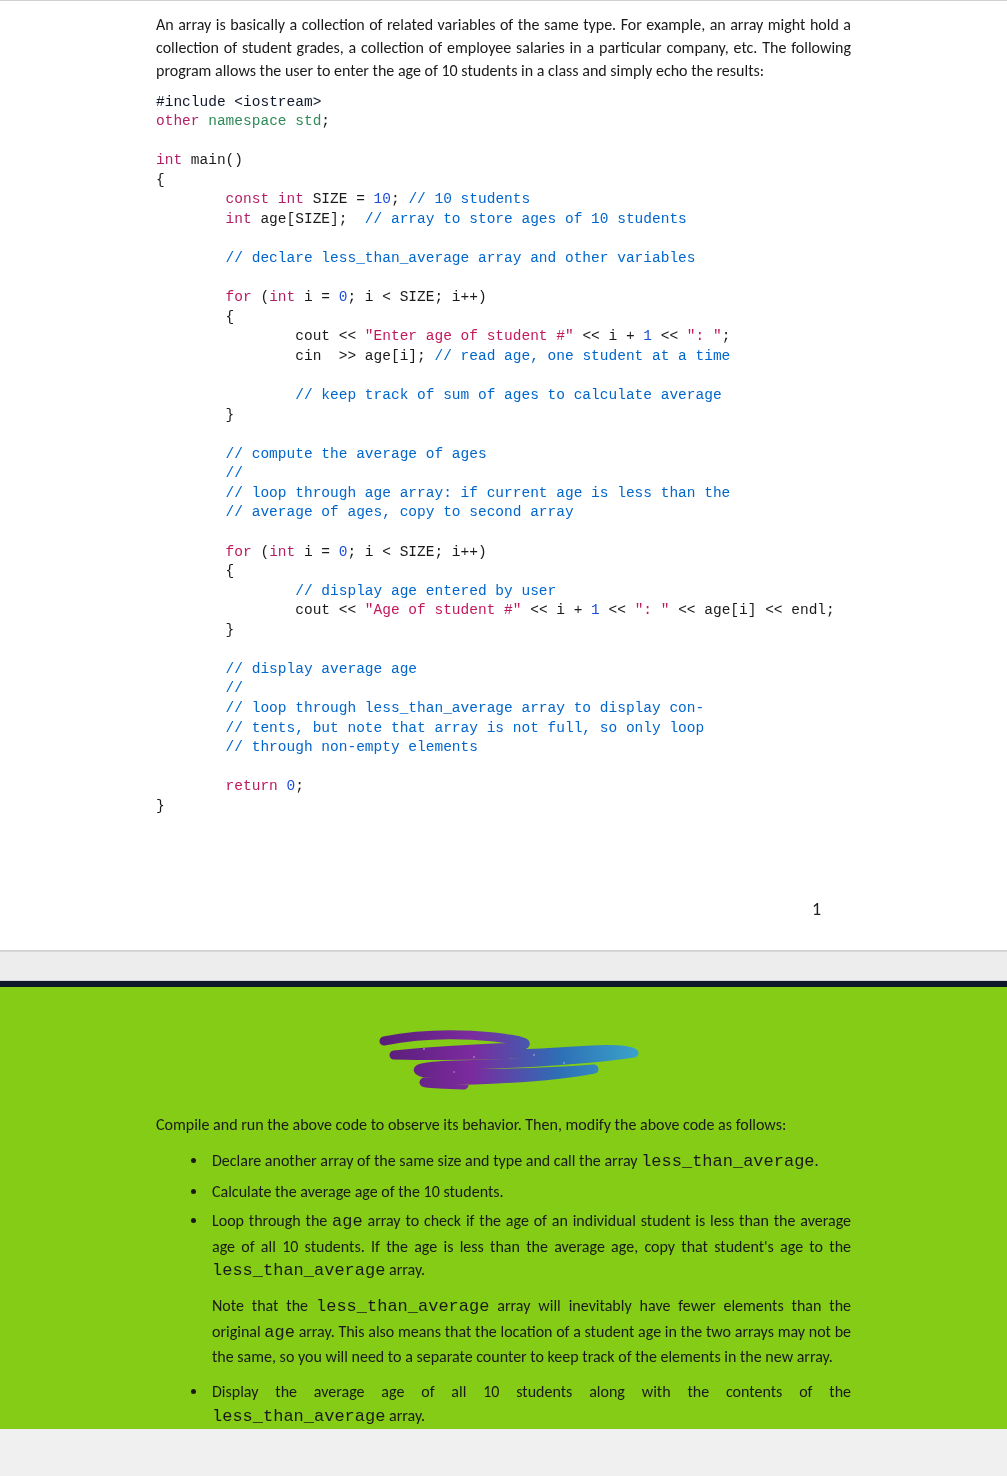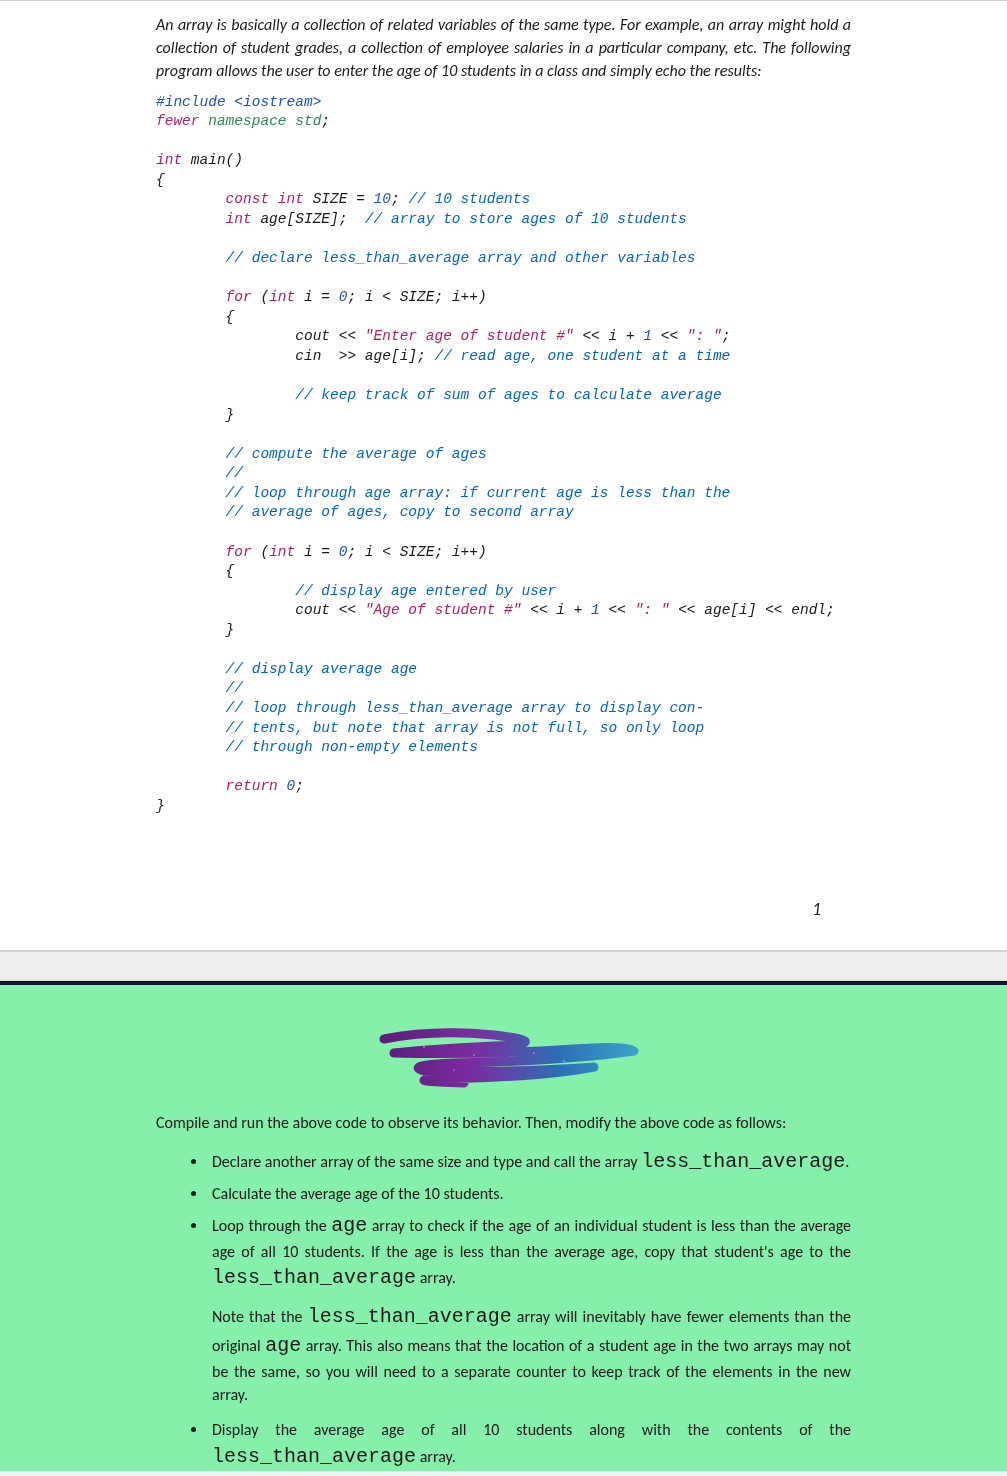"An array is basically a" .page { font-style: italic -> none }
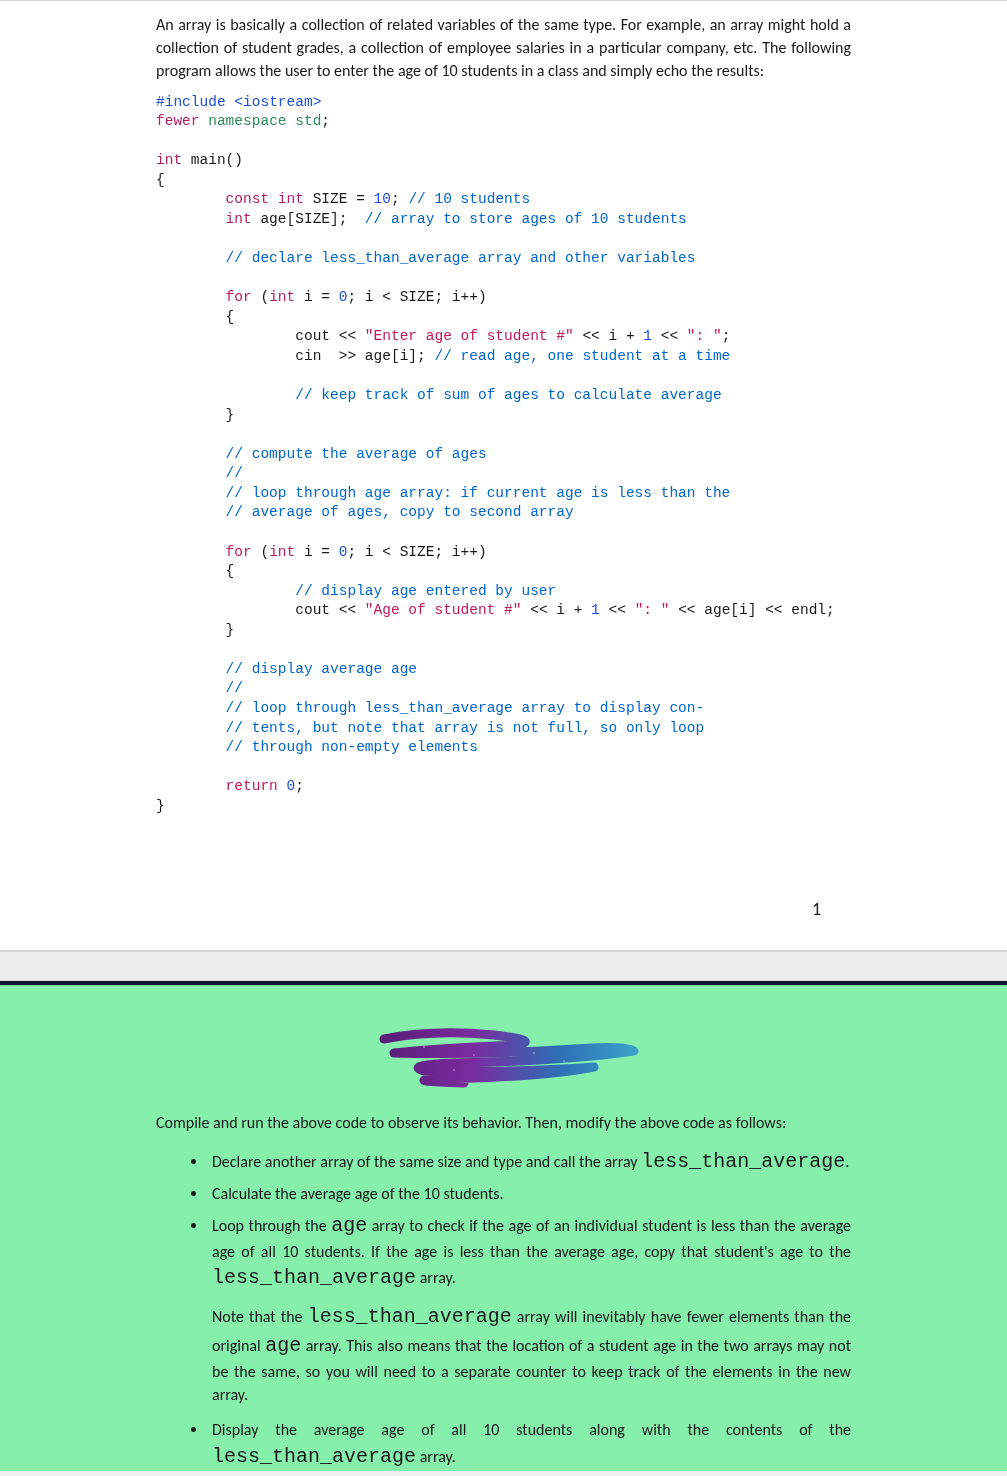"#include" .k-pre { color: #1d4ed8 -> #0f172a }
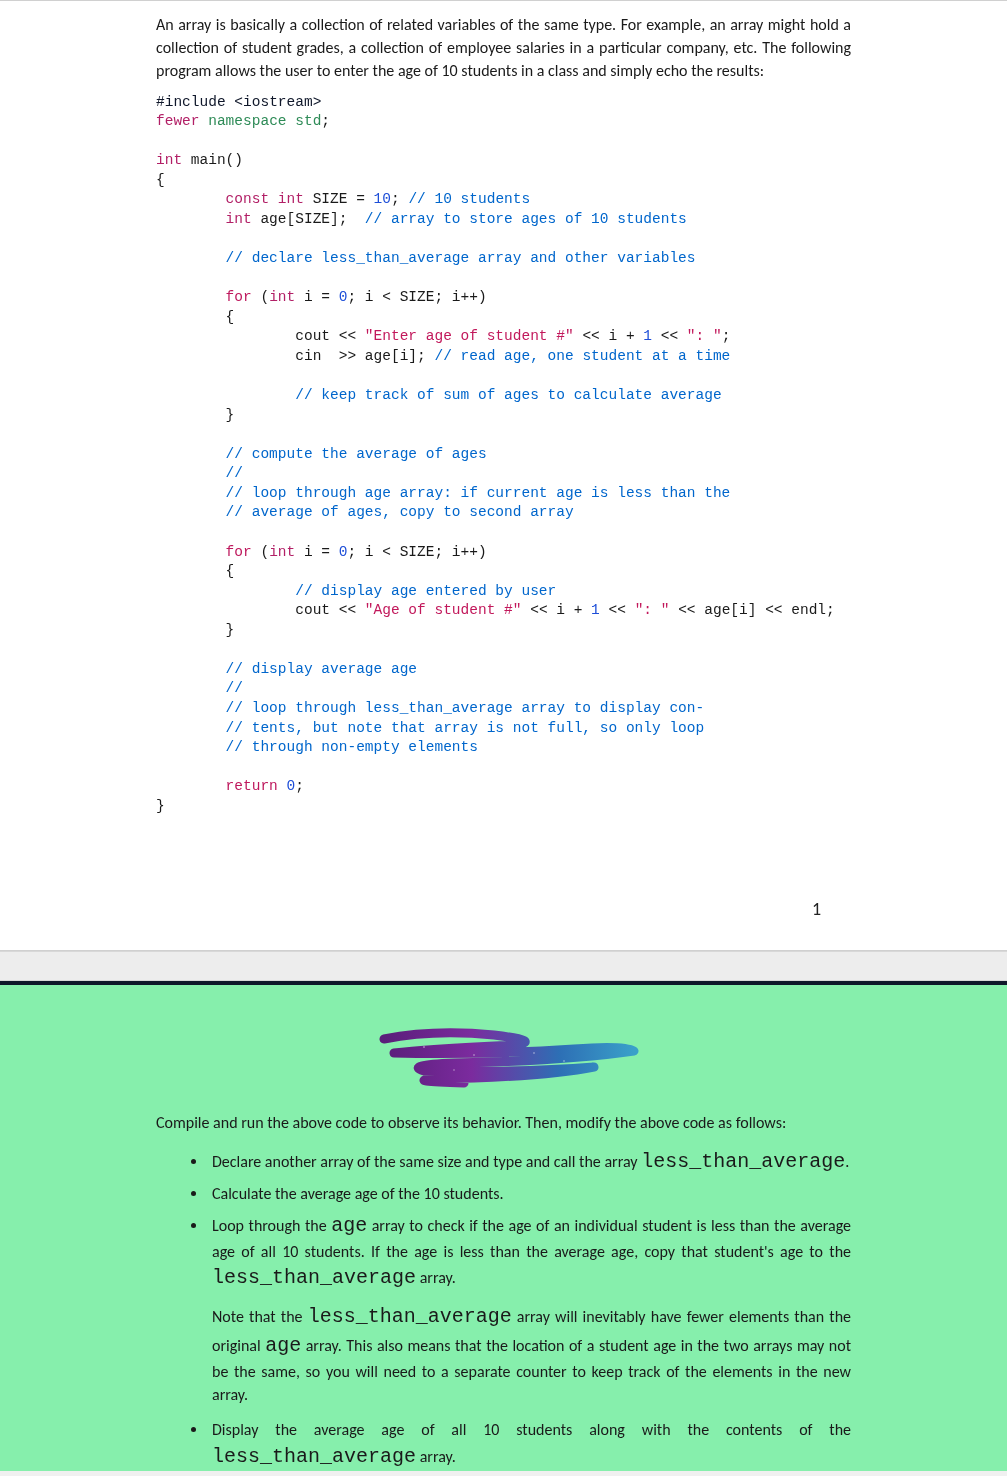"fewer" span.k-kw { text: fewer -> other }
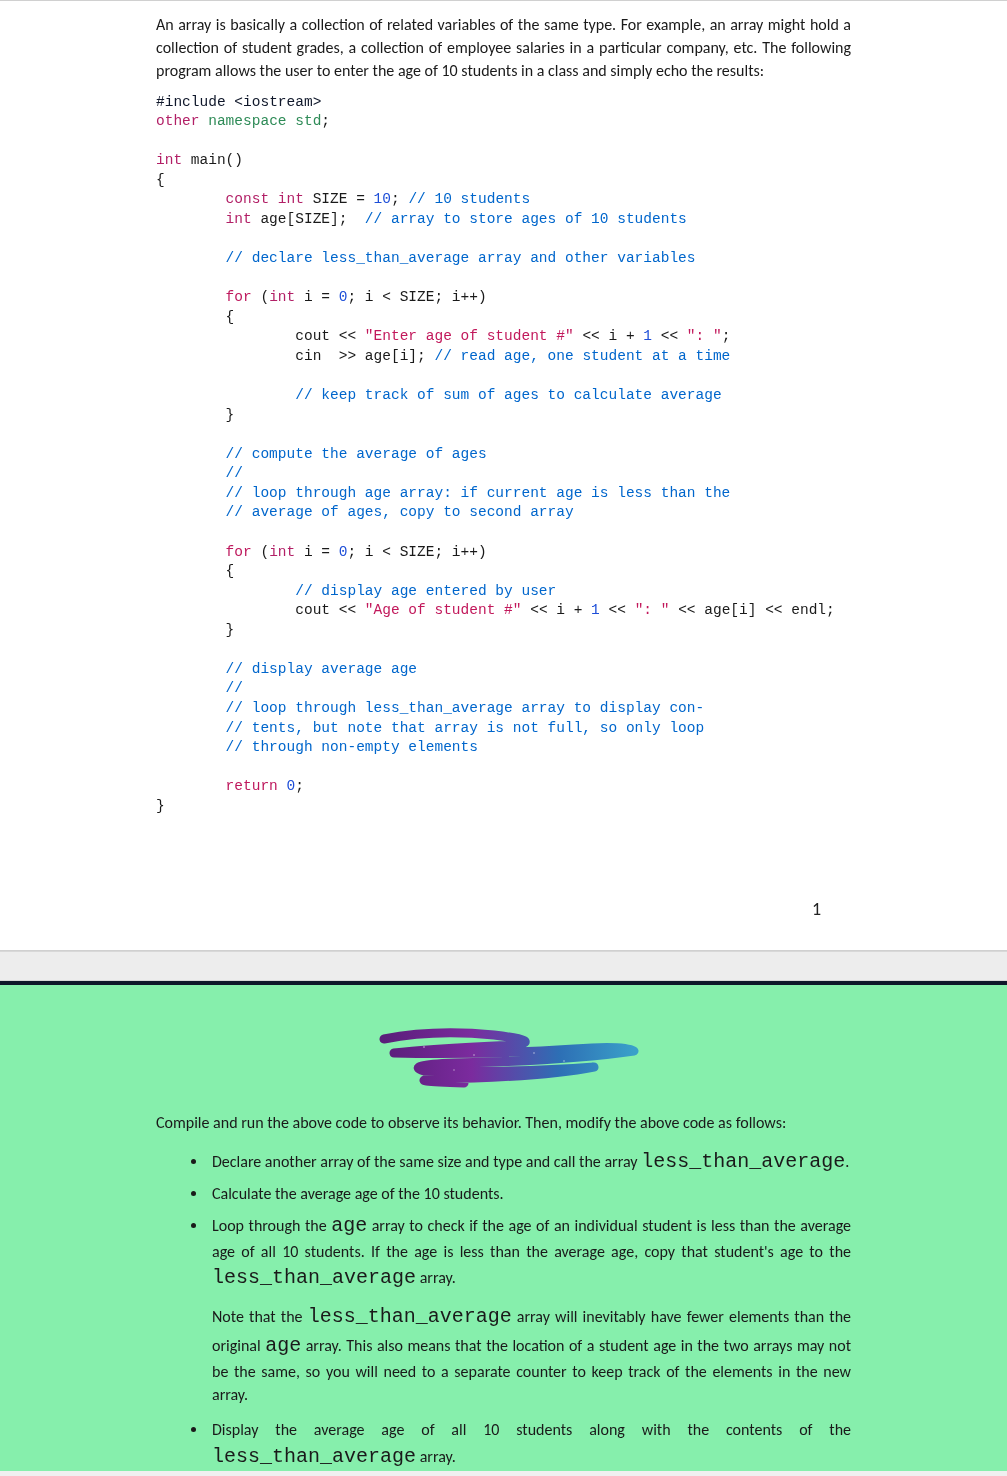"Compile and run the above" .page2 { background: #86efac -> #84cc16; border-top: 4px solid #0f172a -> 6px solid #0f172a }
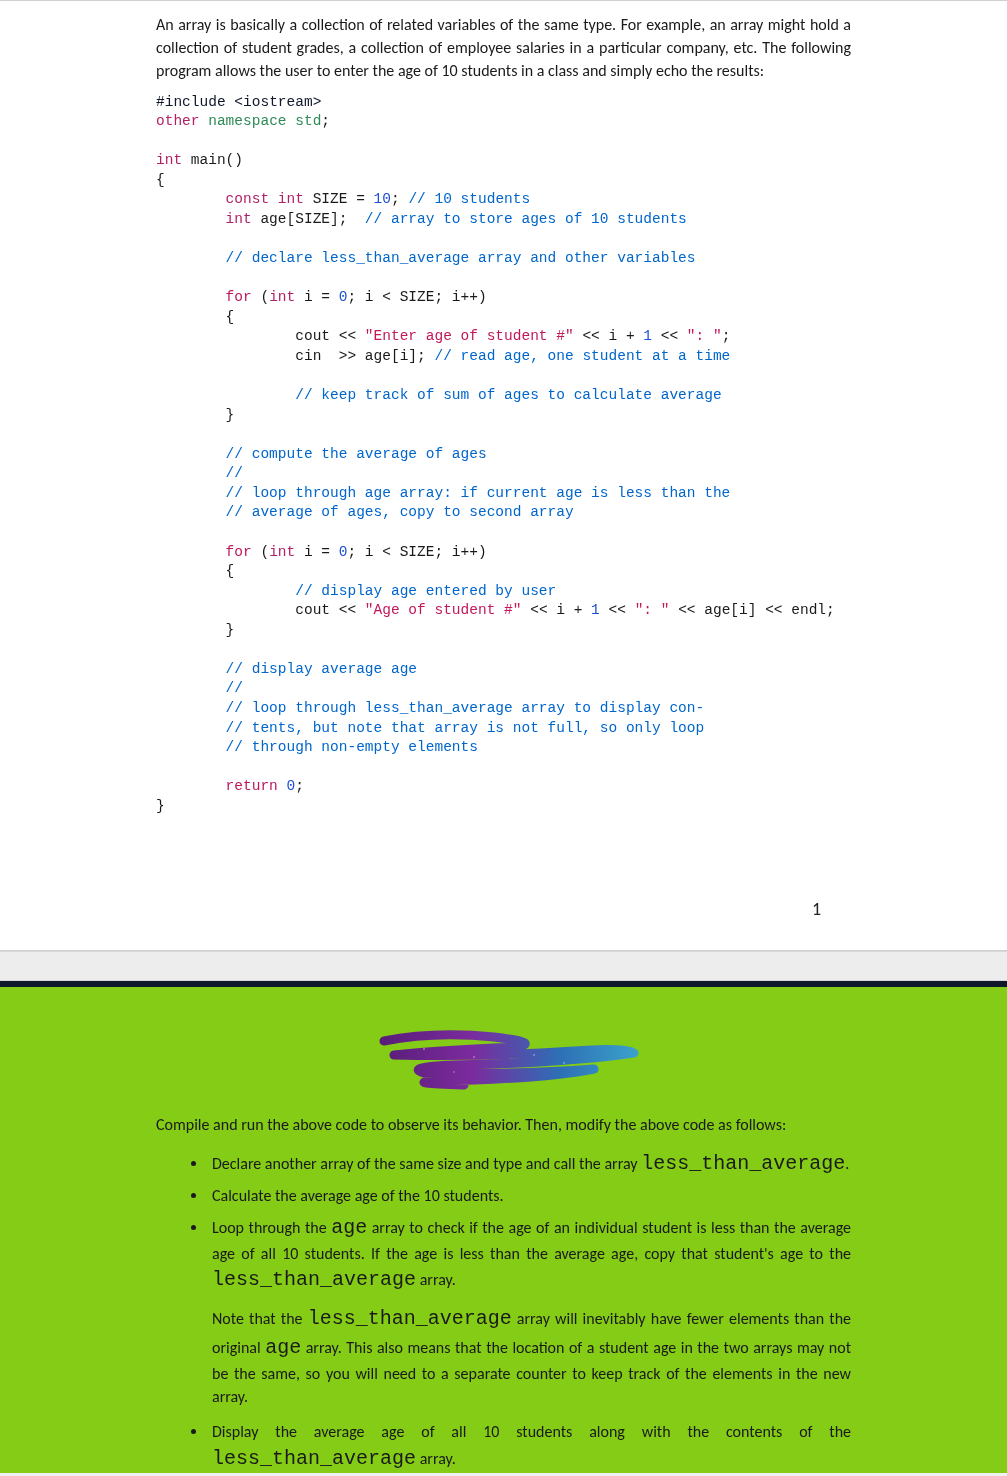"less_than_average" .mono { font-size: 20px -> 17px }
